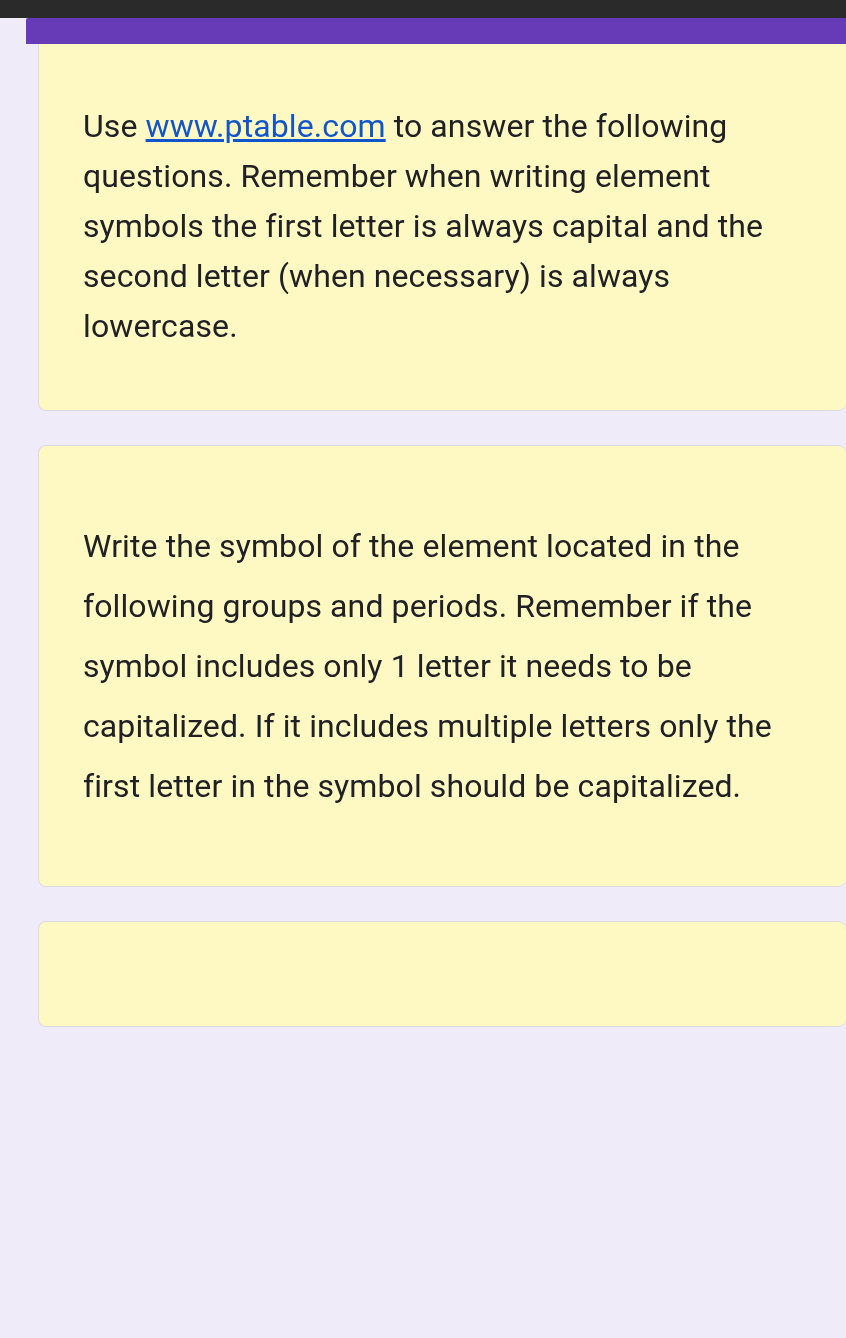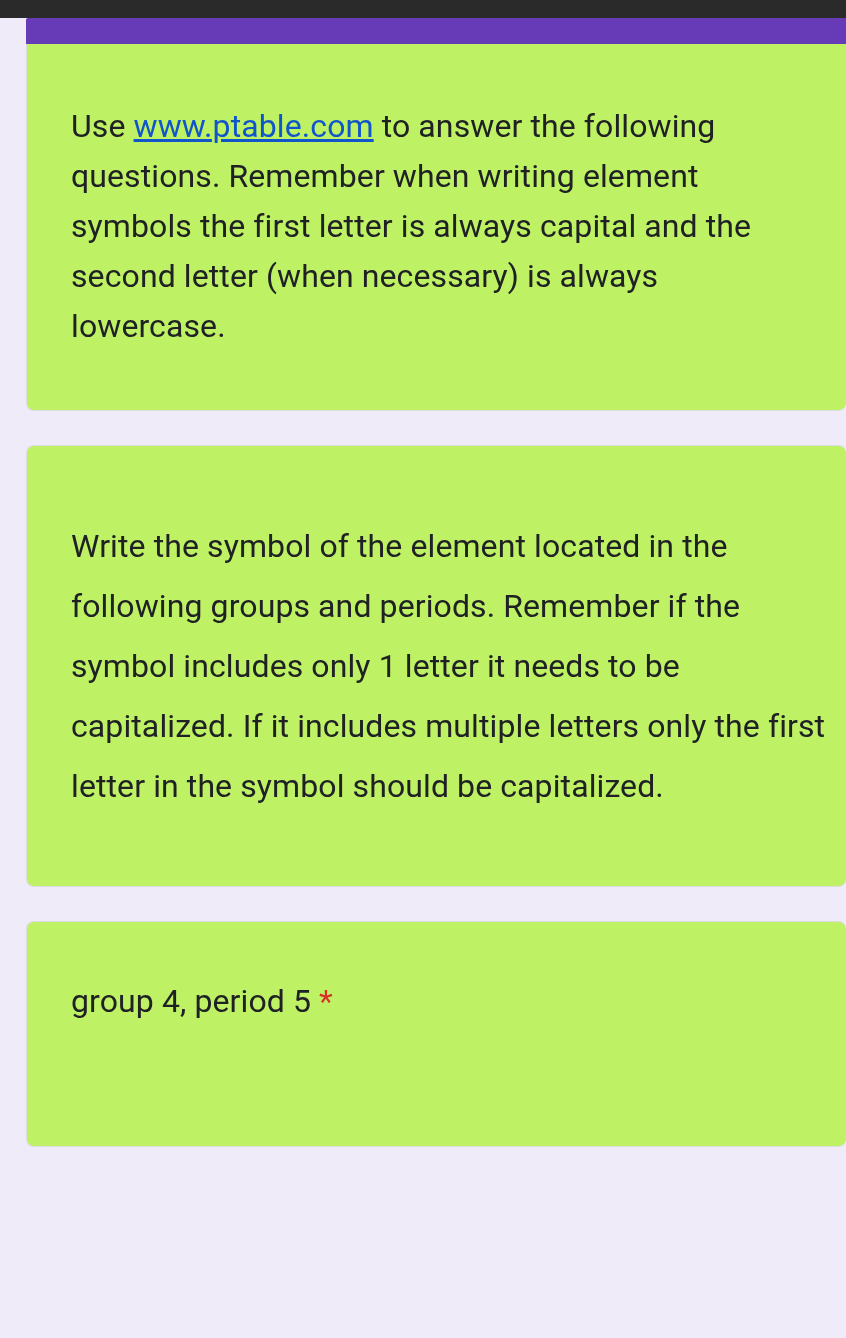"Use www.ptable.com to answer the" .card { background-color: #bef264 -> #fef9c3; margin-left: 26px -> 38px }
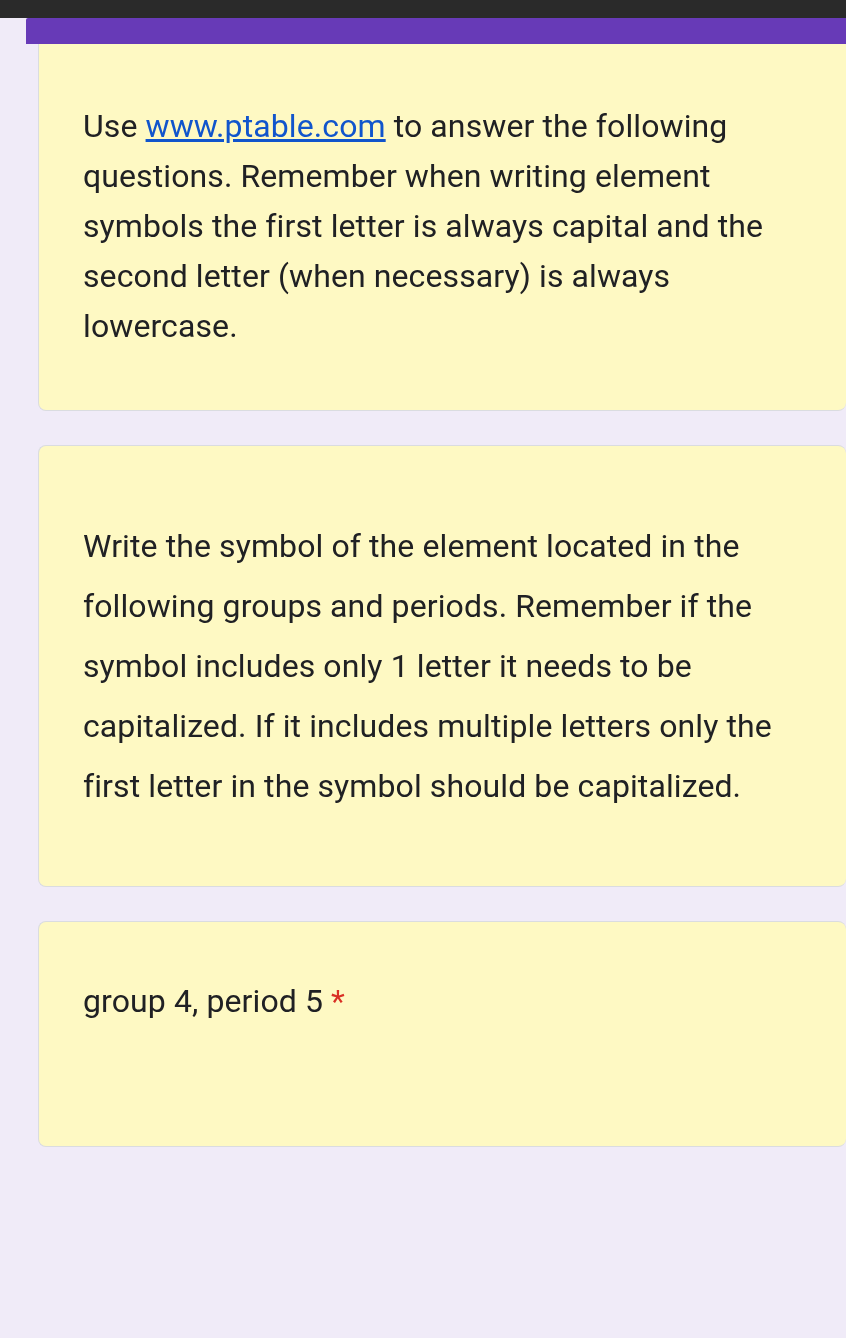"group 4, period 5 *" div.question-label { html: <div> <span>group 4, period 5</span><span> *</span> </div> -> none }
